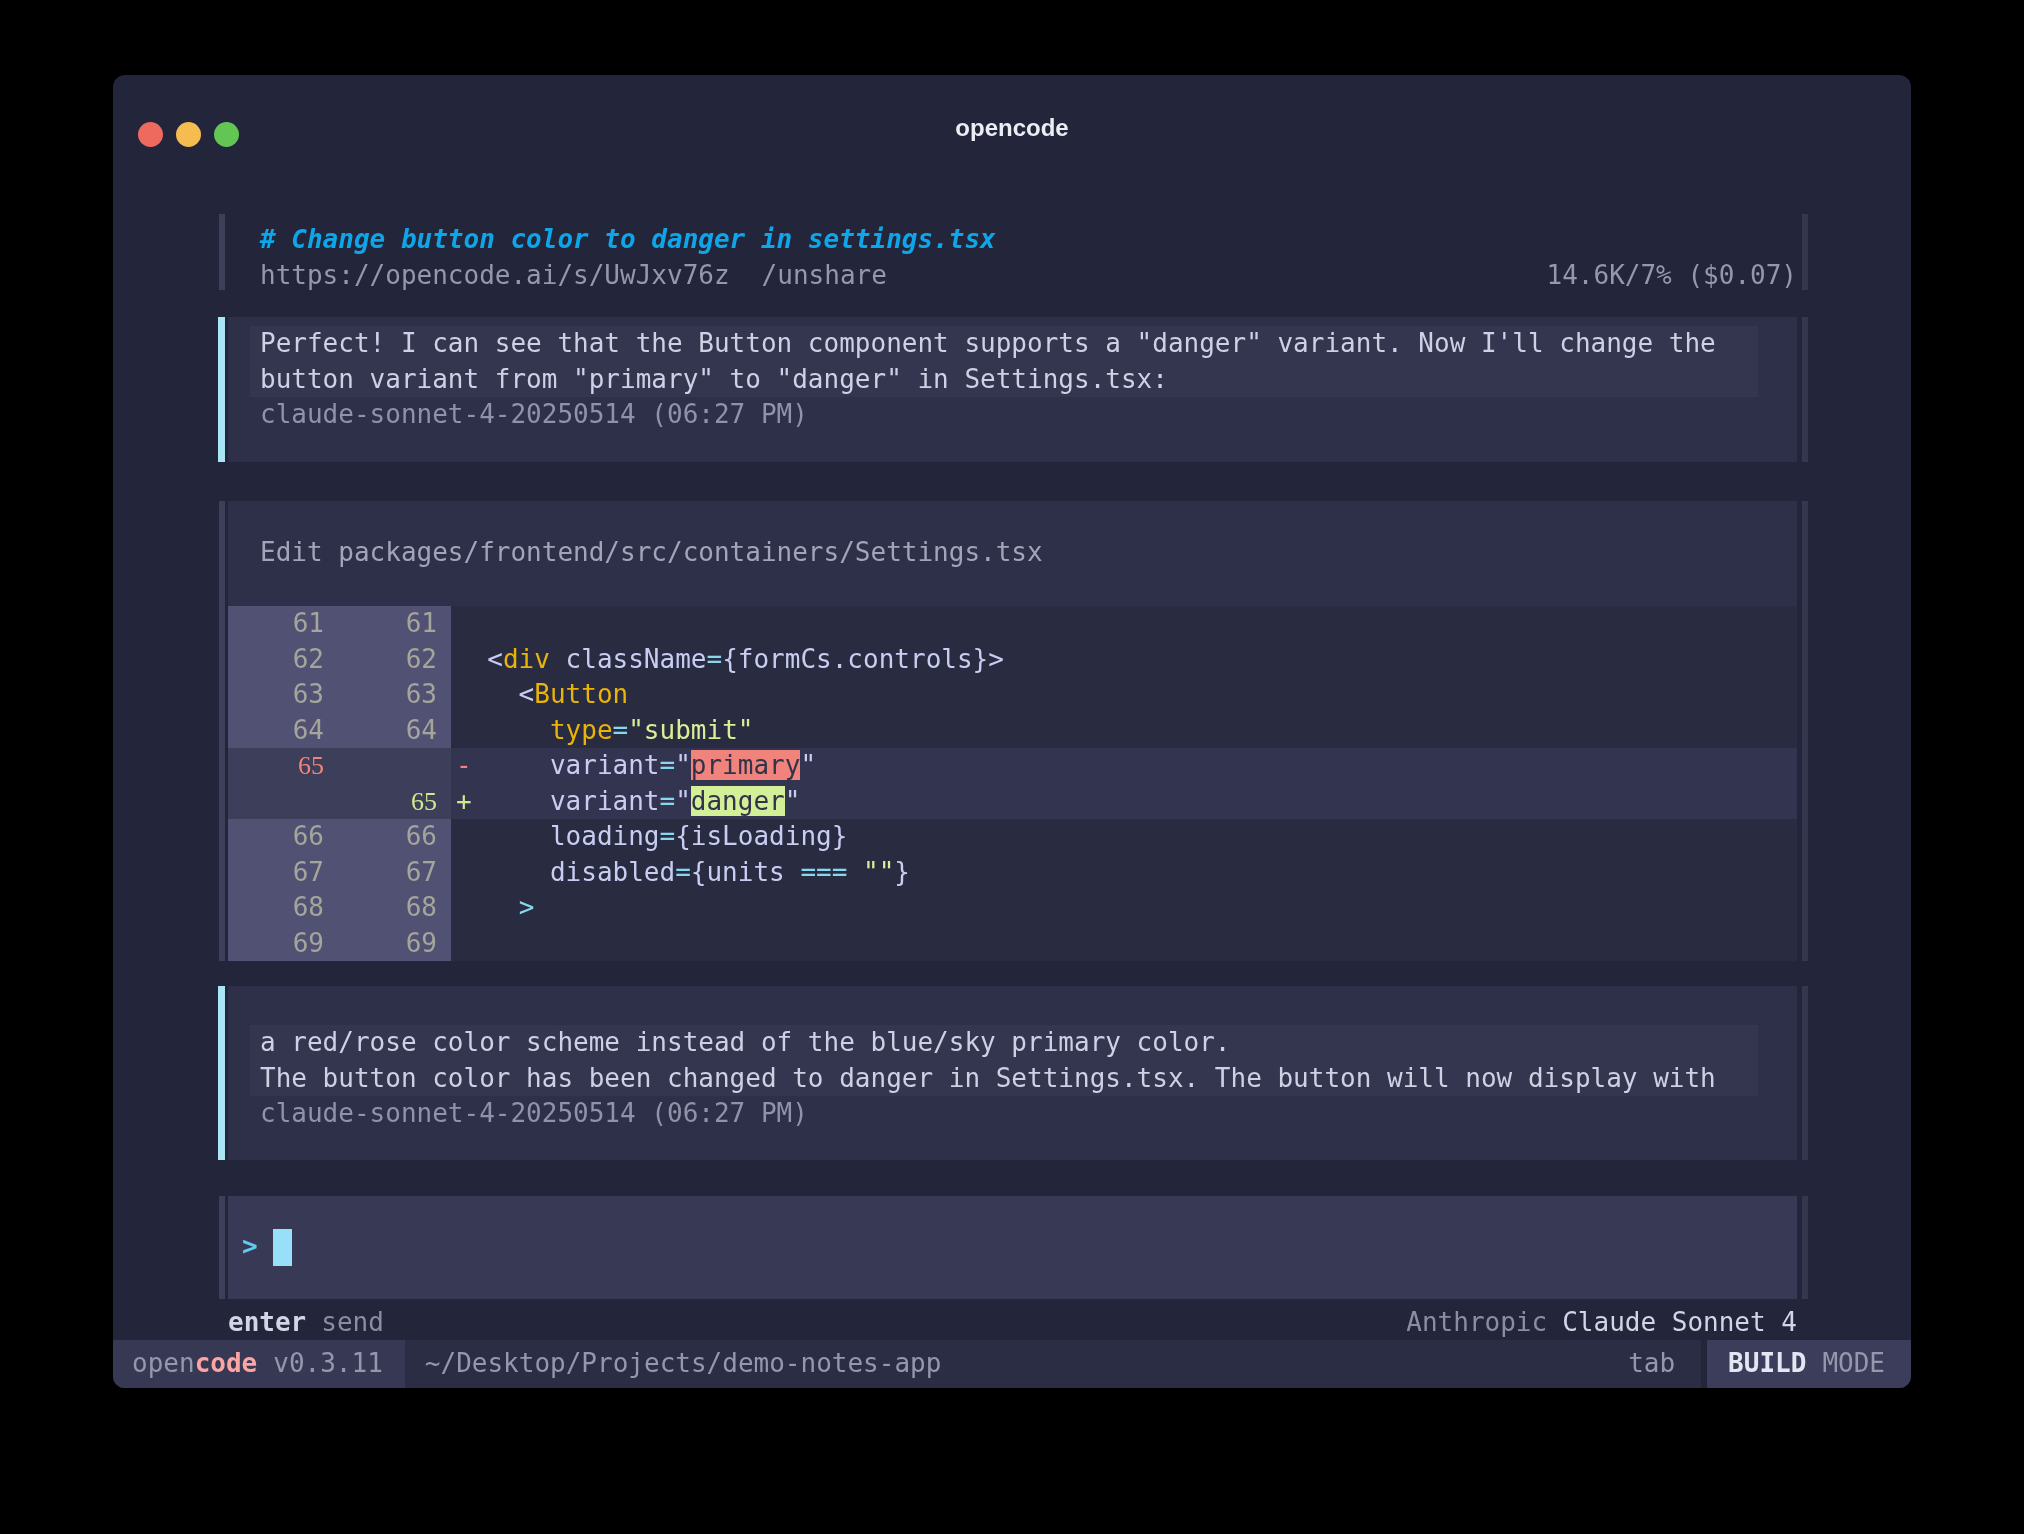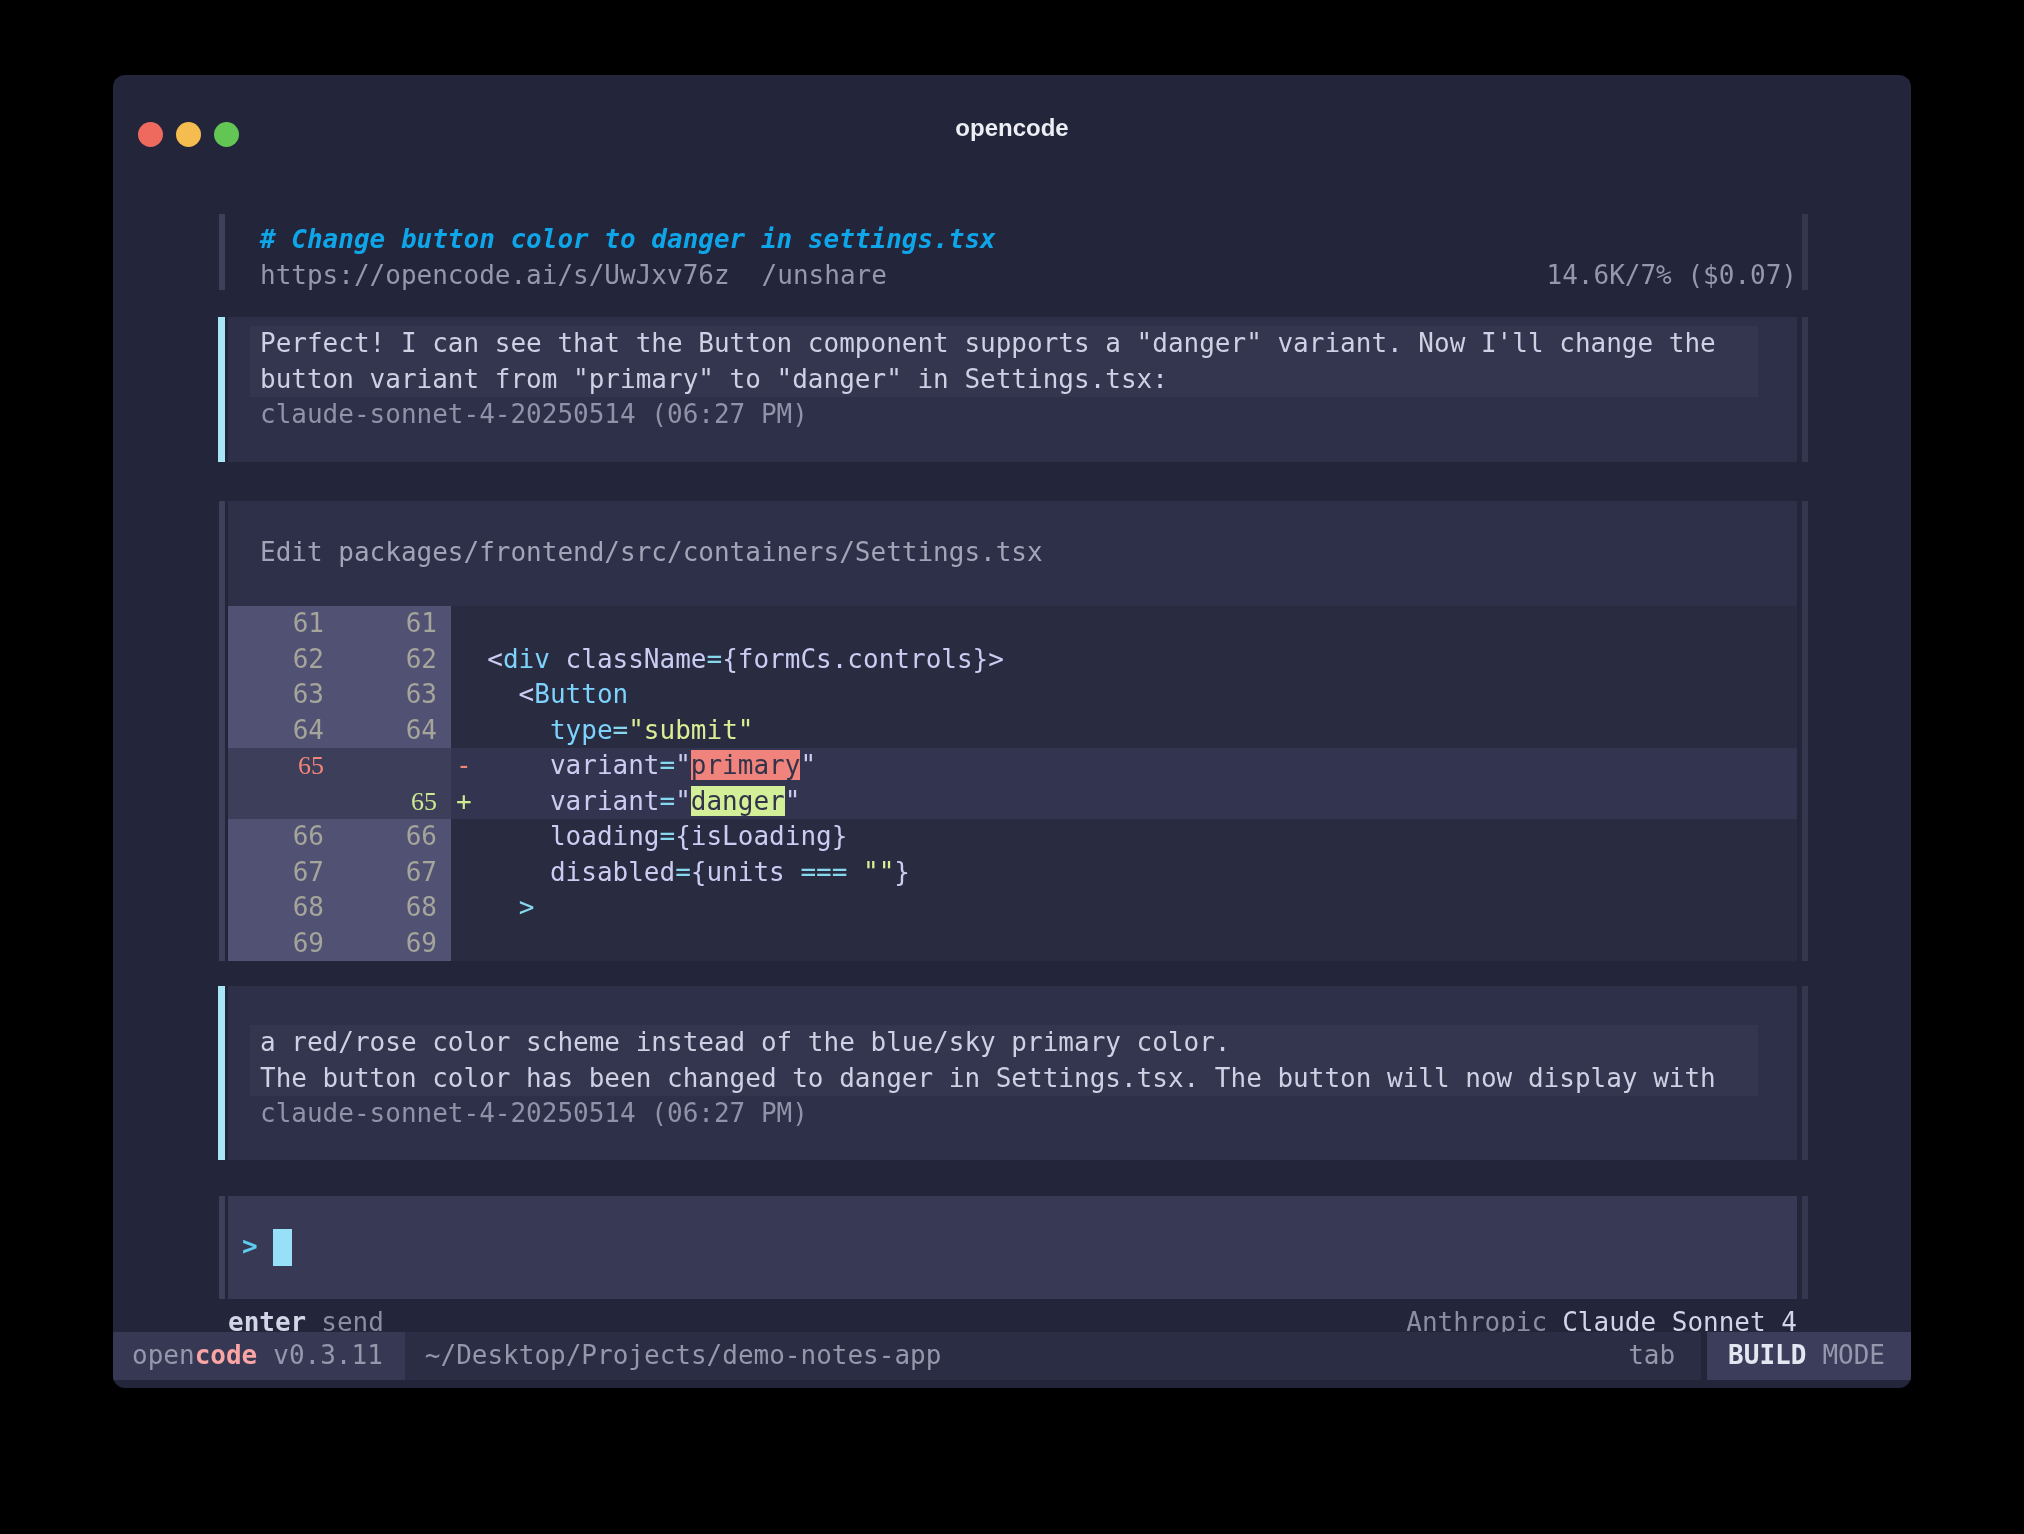"div" .seg-p { color: #7dd3fc -> #eab308 }
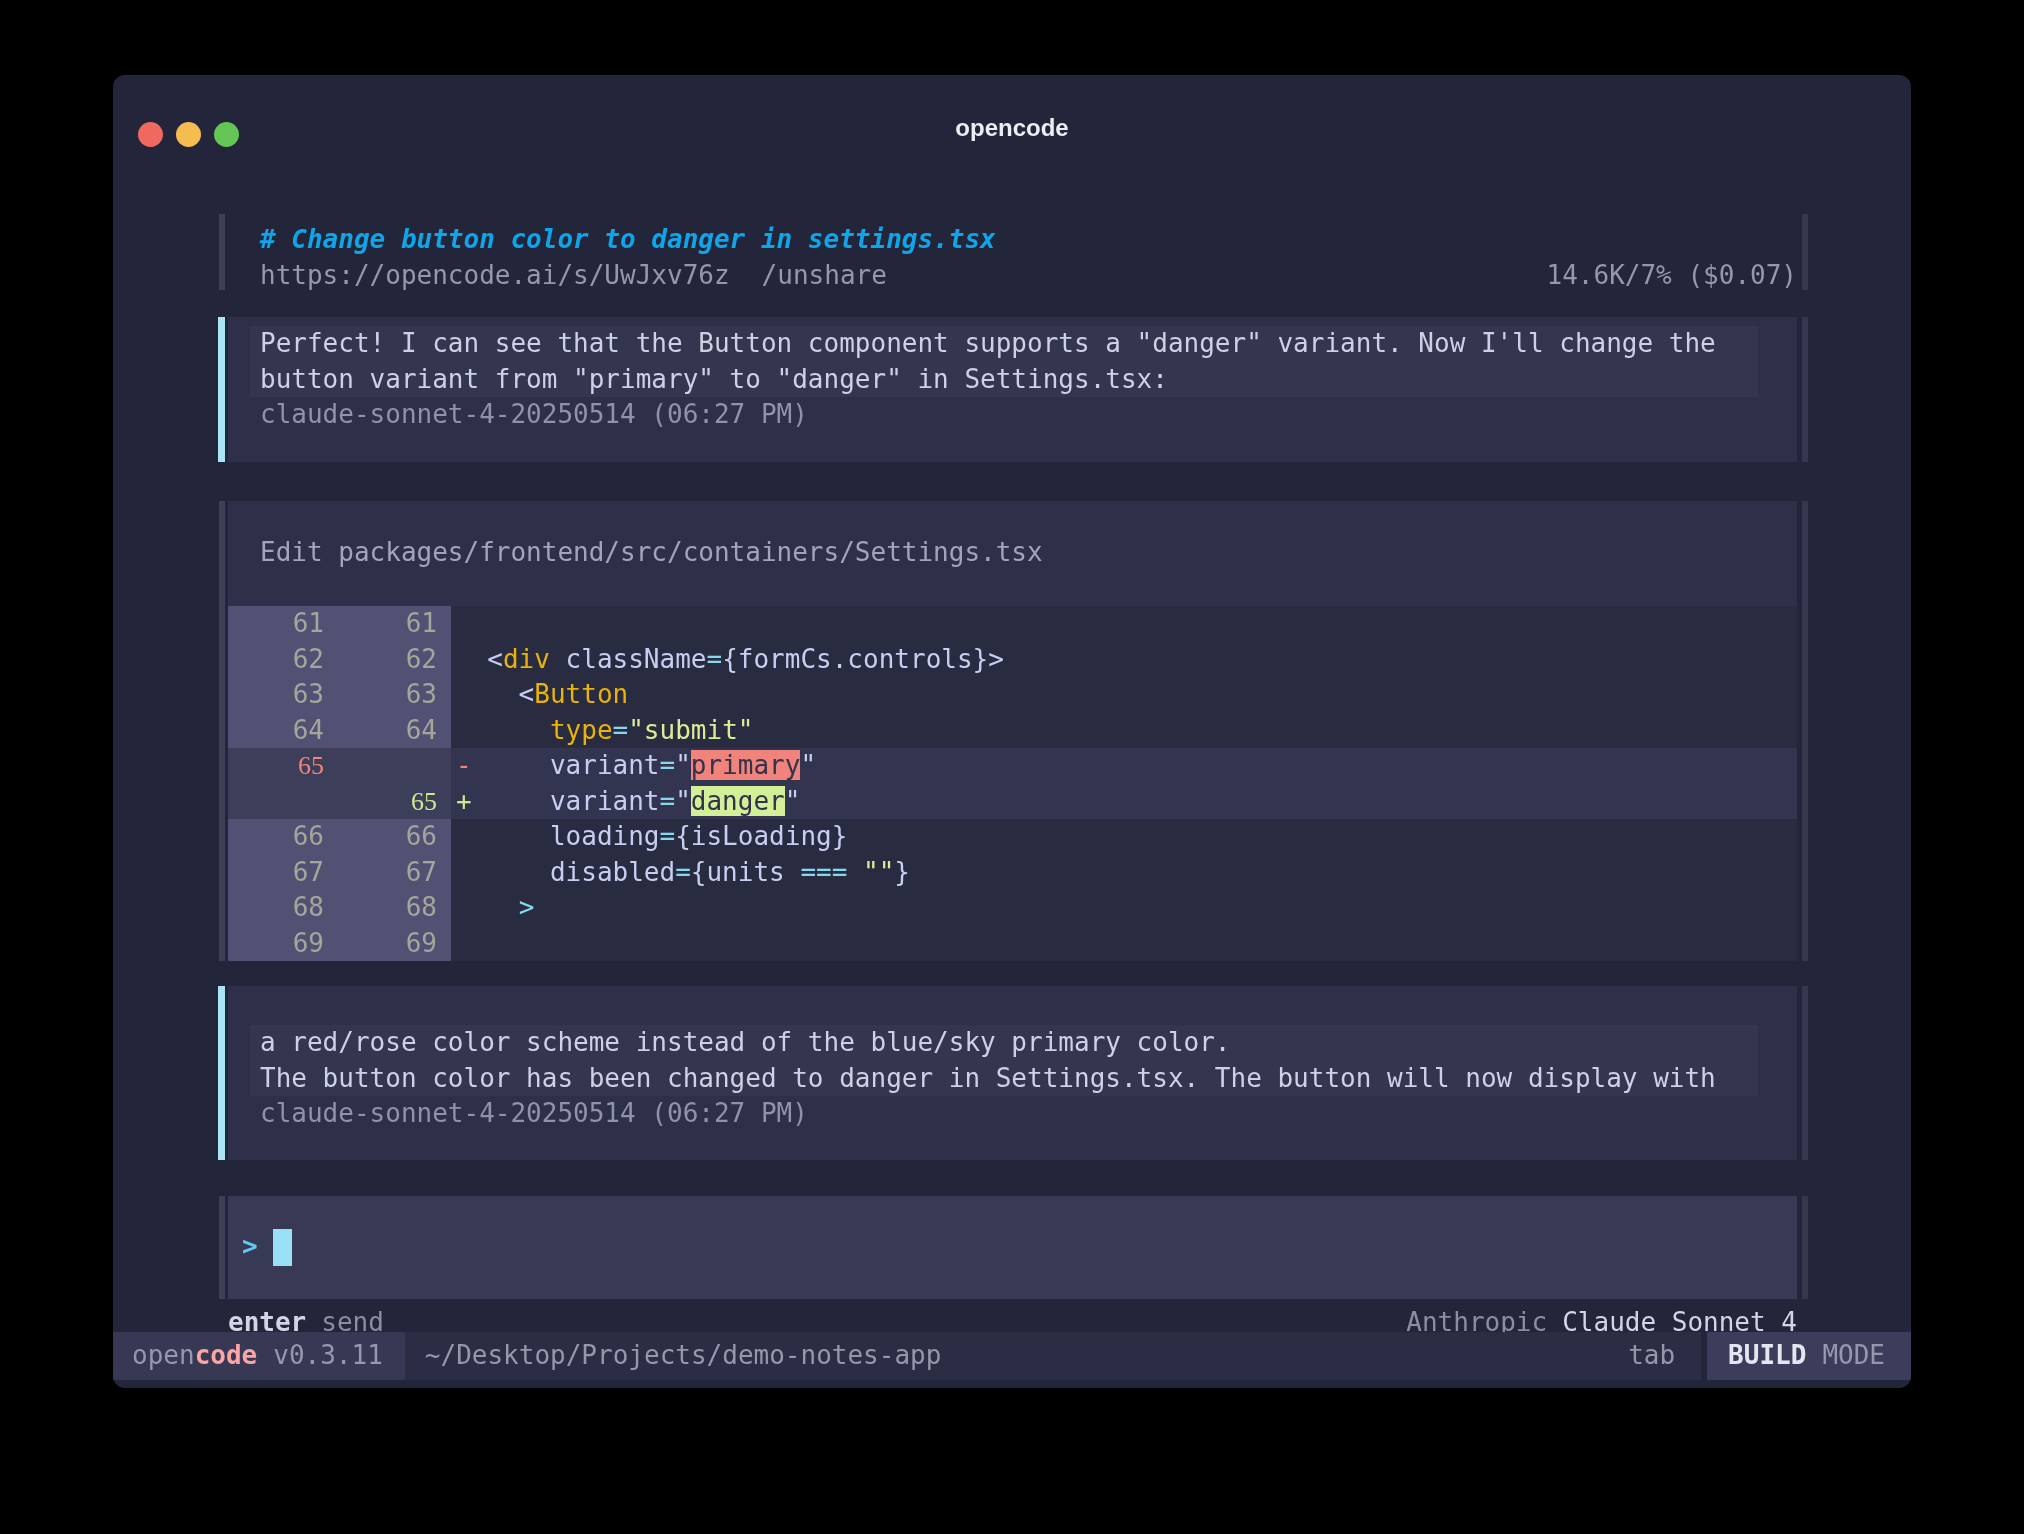"open" .statusbar { bottom: 8px -> 0 }
